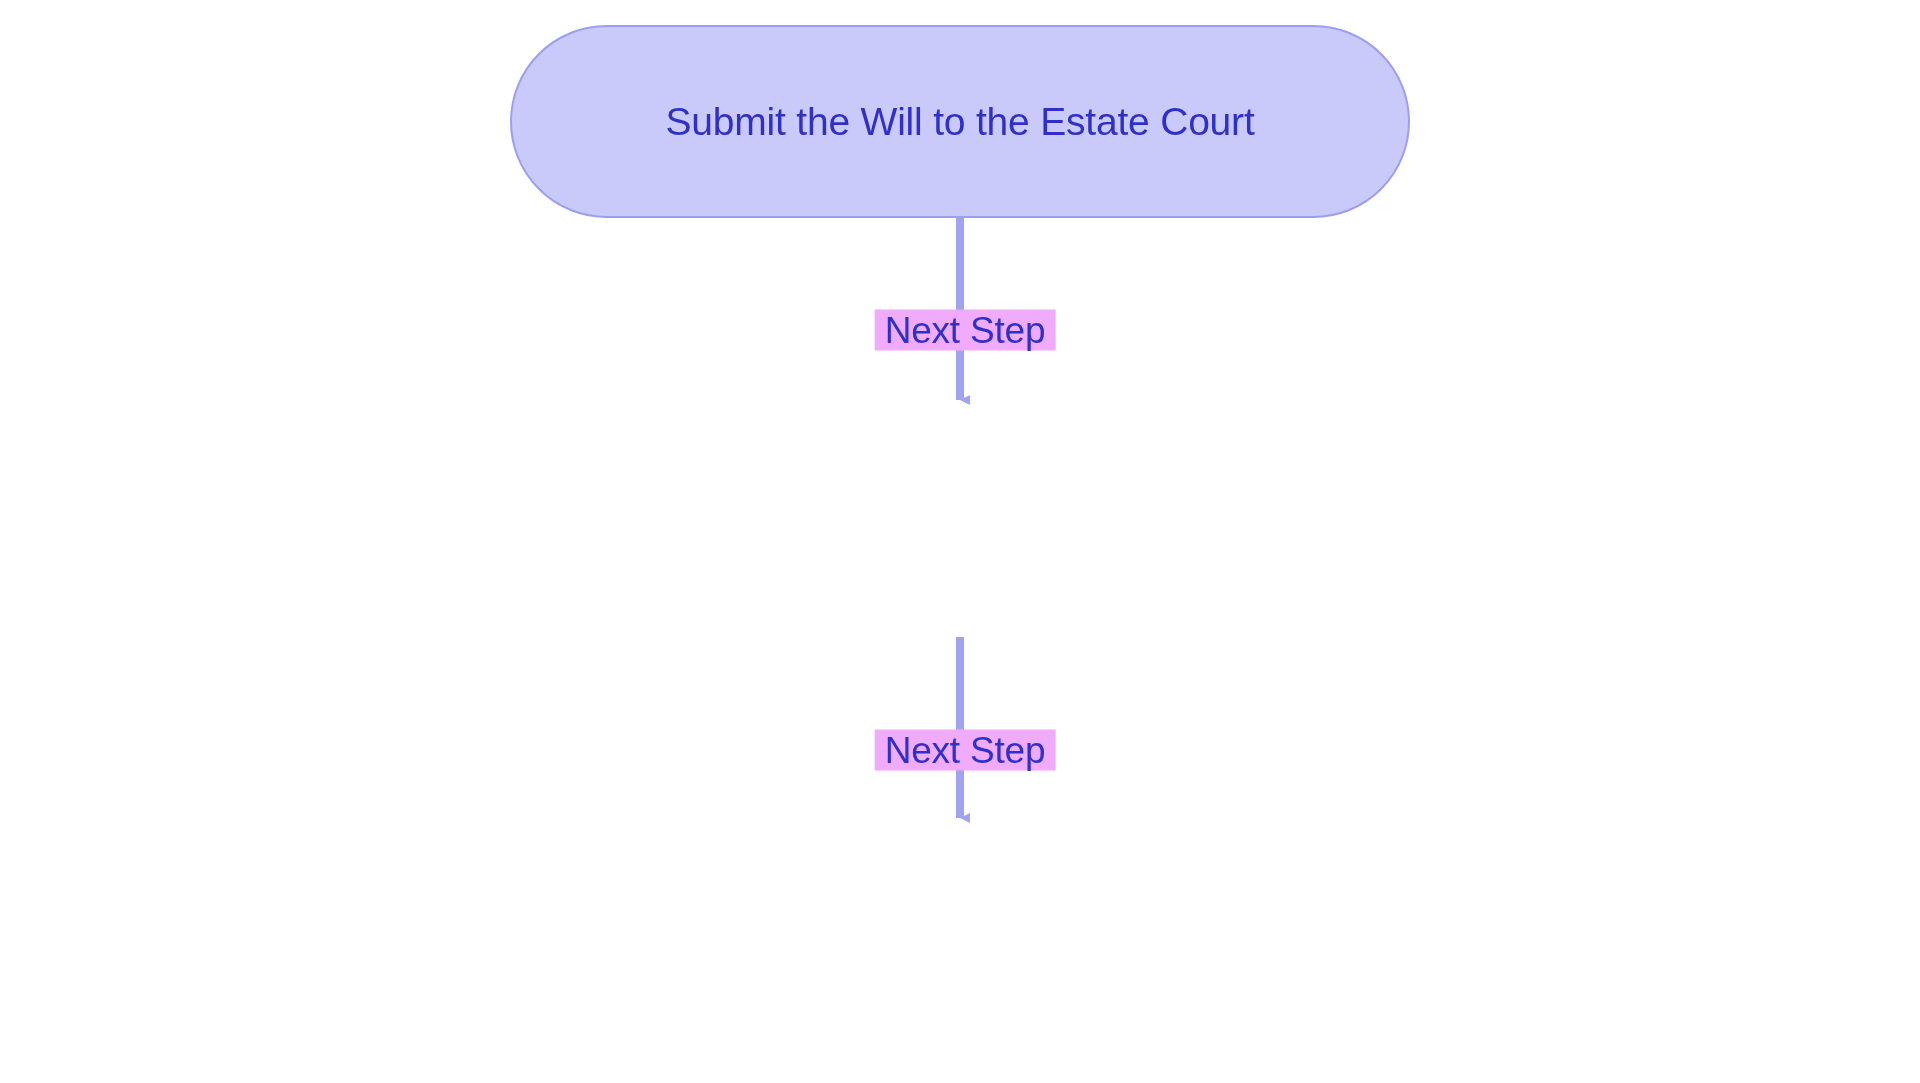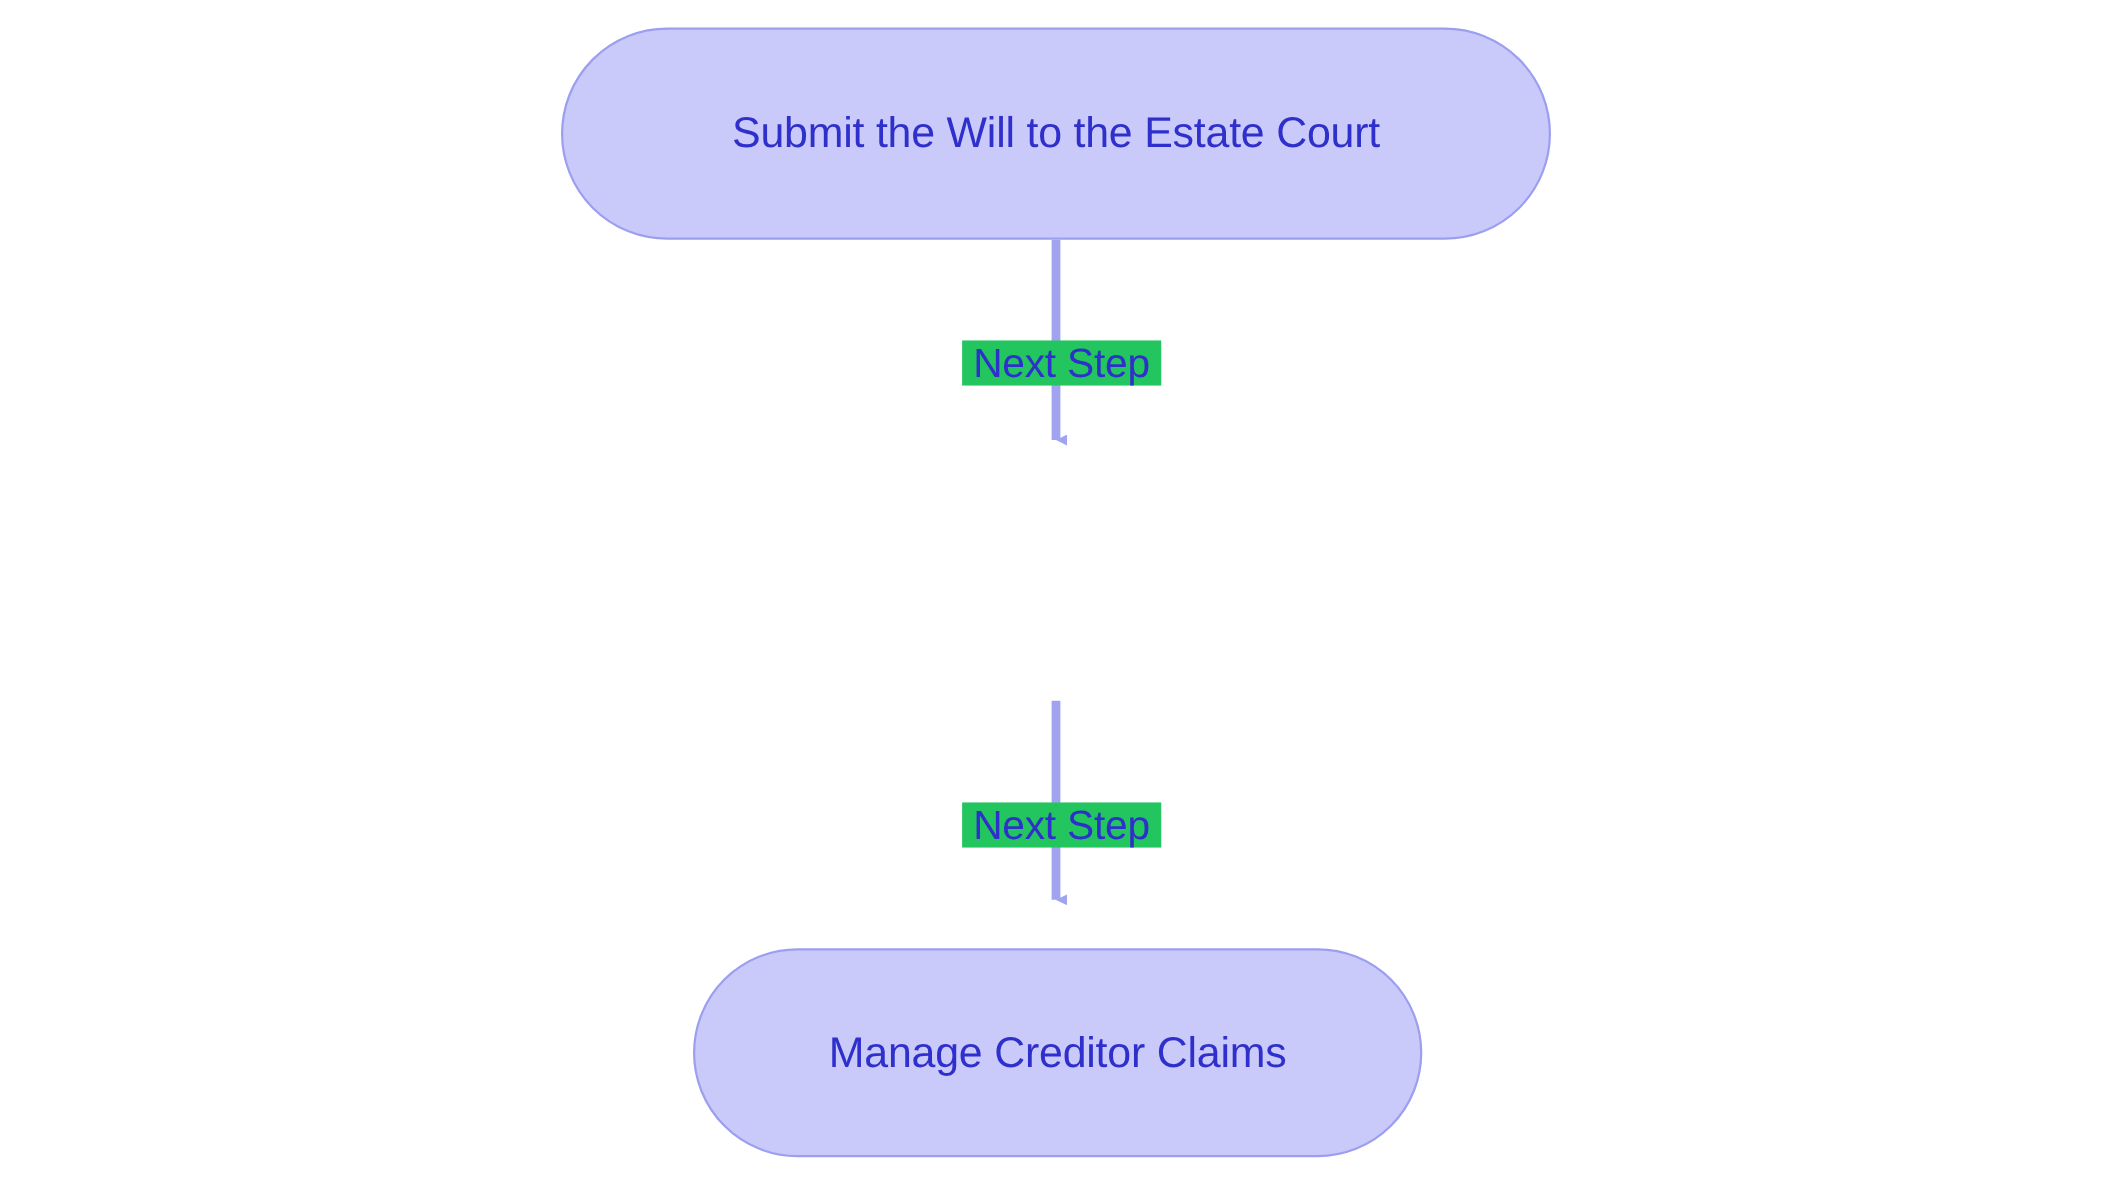"Next Step" .edge-label { background: #22c55e -> #f0abfc }
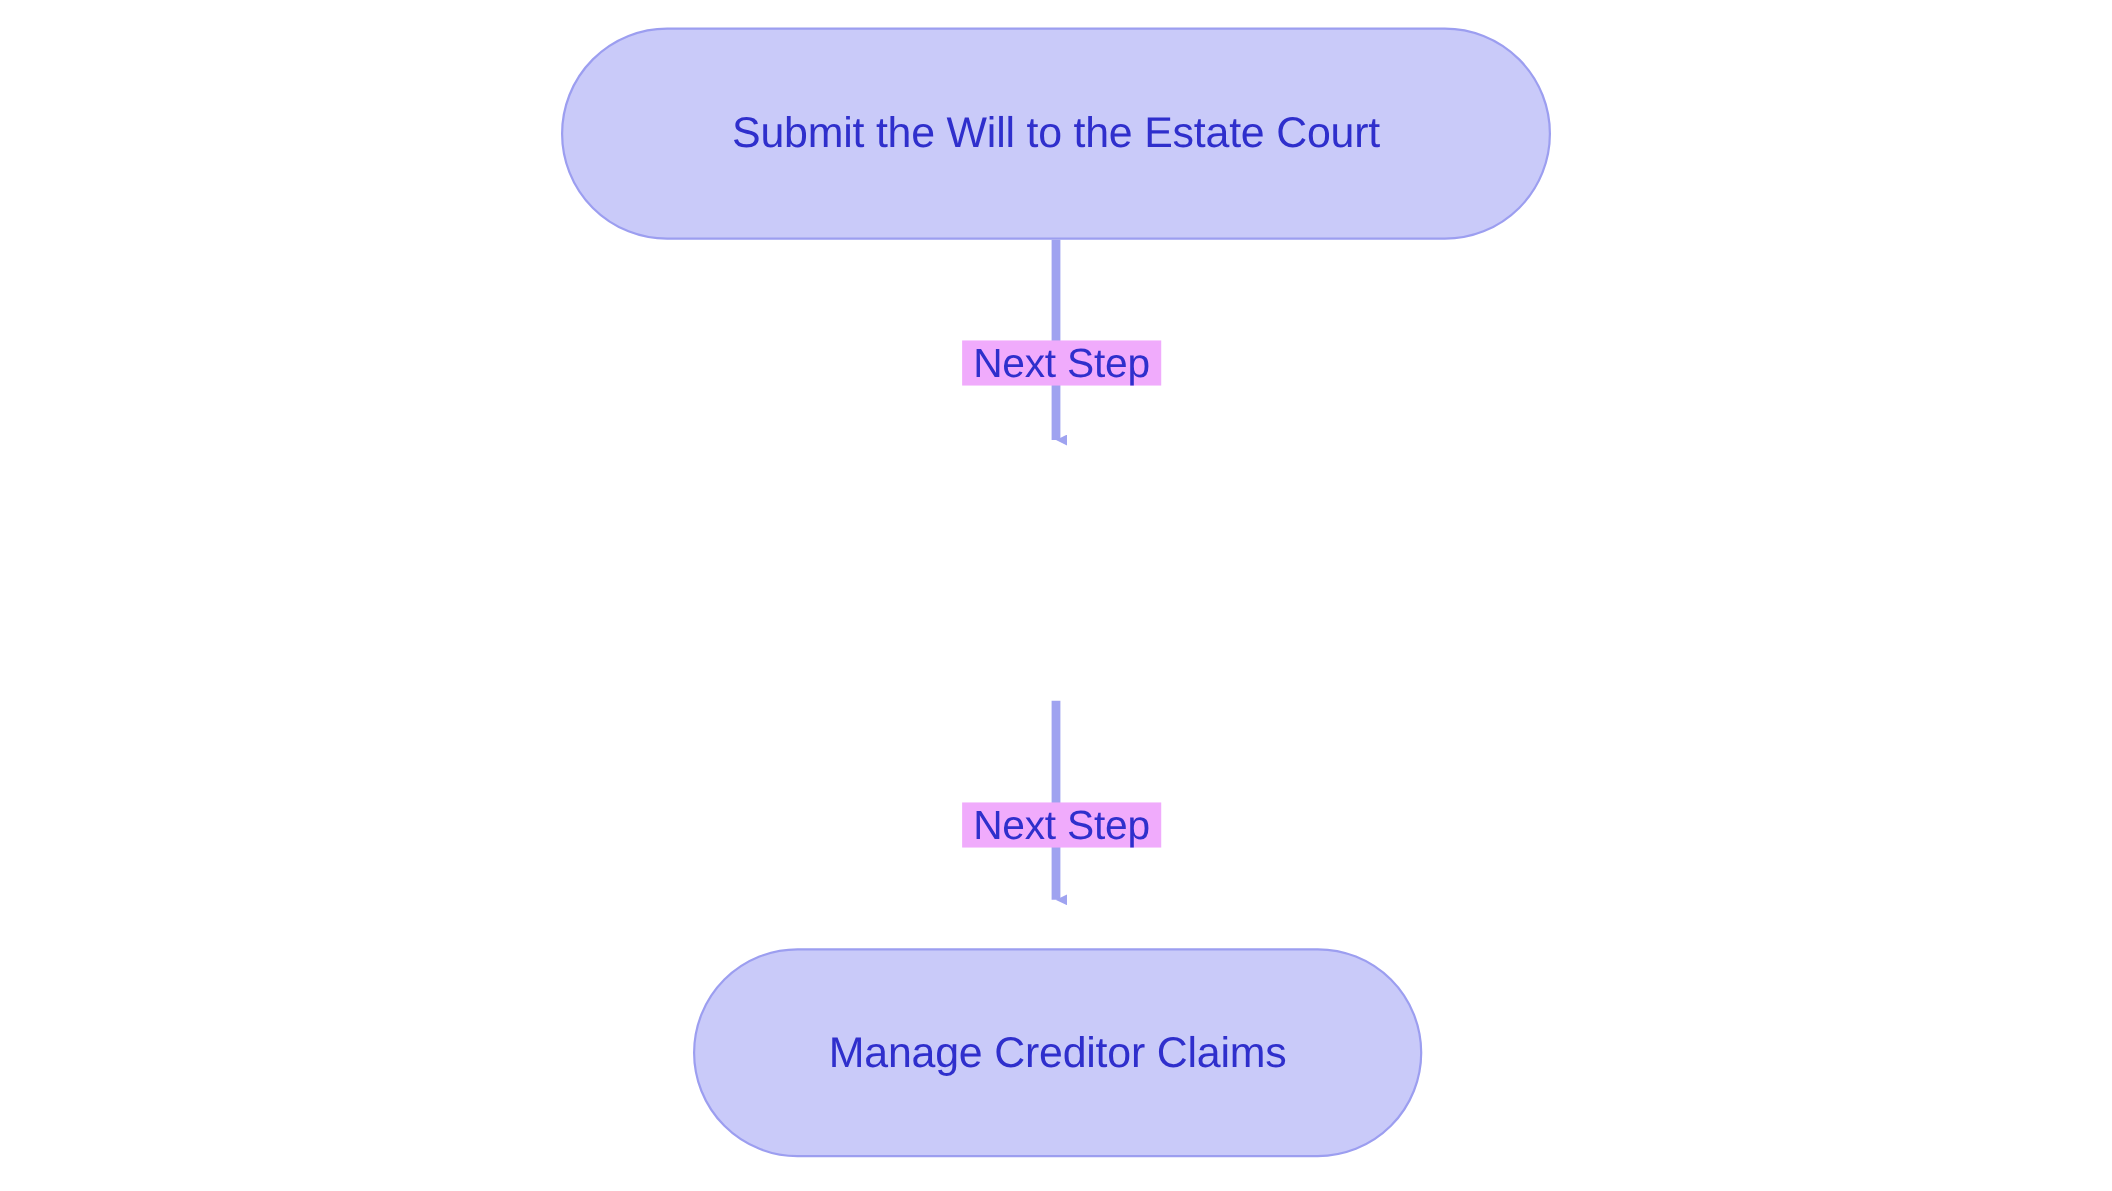"Manage Creditor Claims" div.node { html: <div> <span>Manage Creditor Claims</span> </div> -> none }
